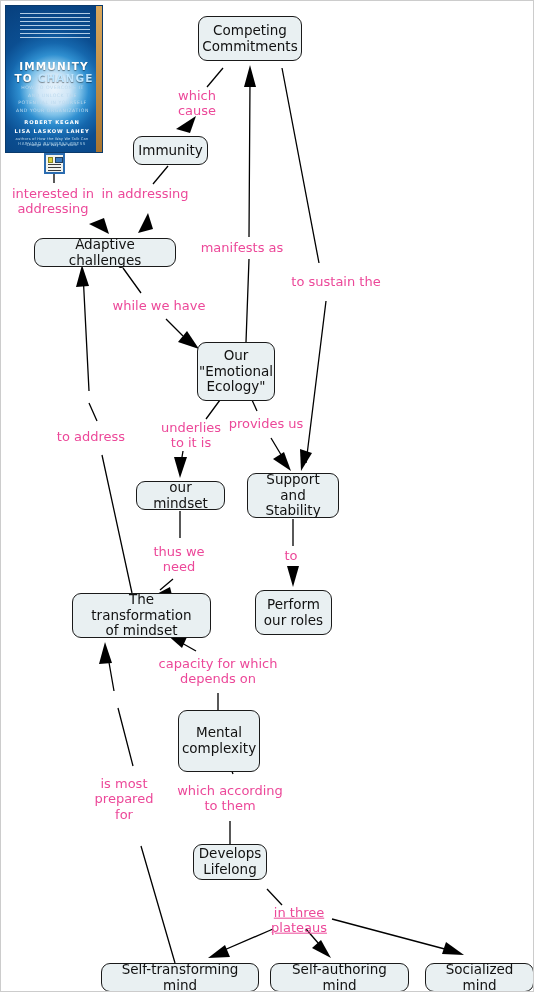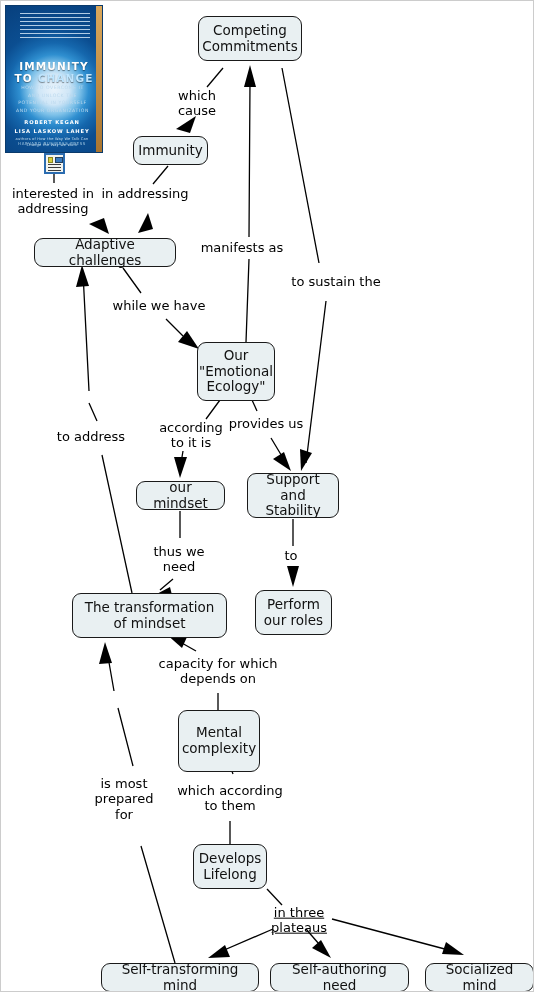"which" .edge-label { color: #000000 -> #ec4899 }
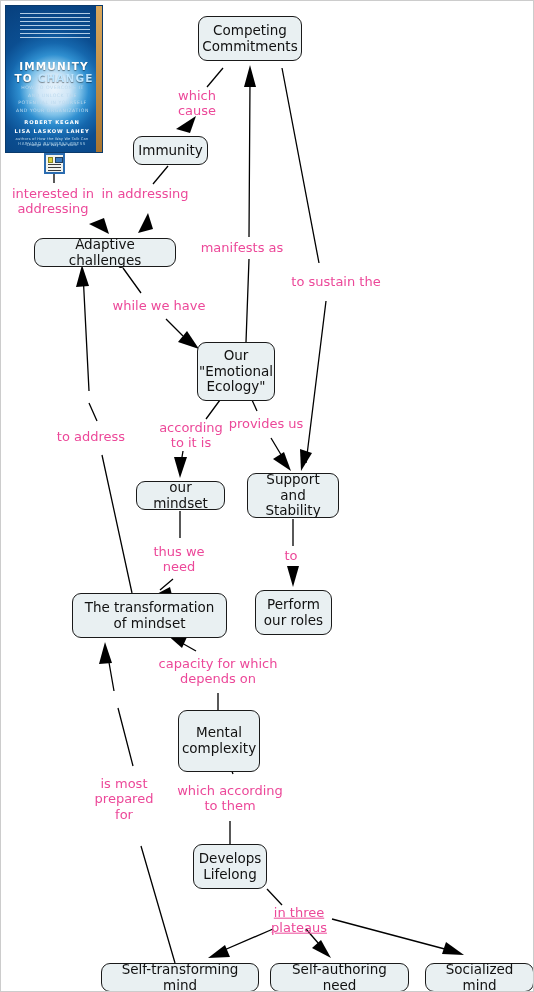"according" div.edge-label { text: according -> underlies }
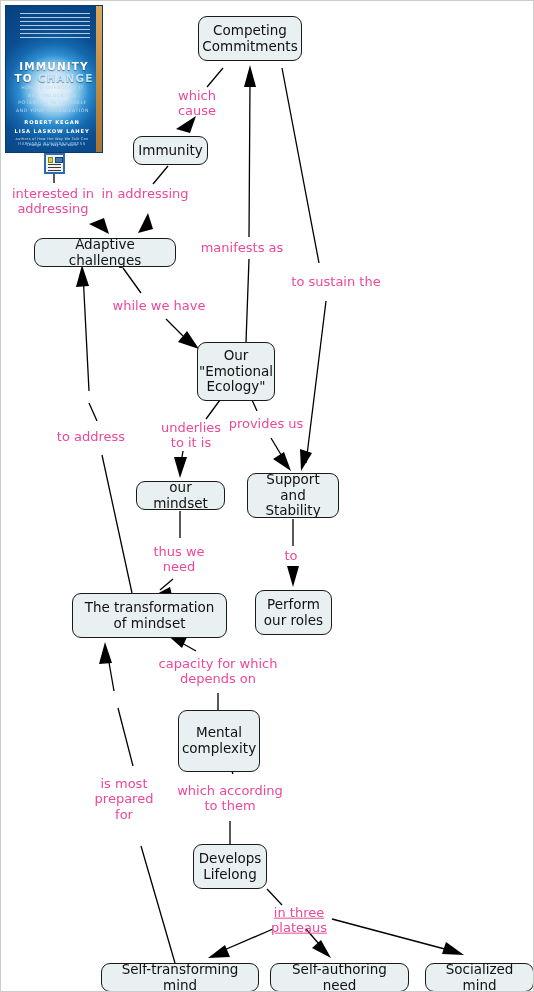"The transformation" div.node { width: 155px -> 139px }
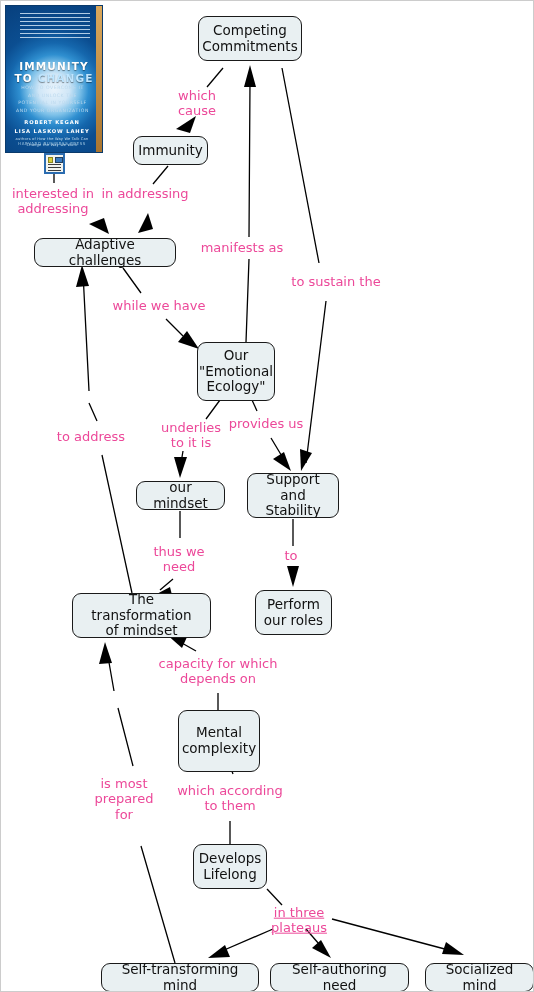"Develops" div.node { height: 45px -> 36px }
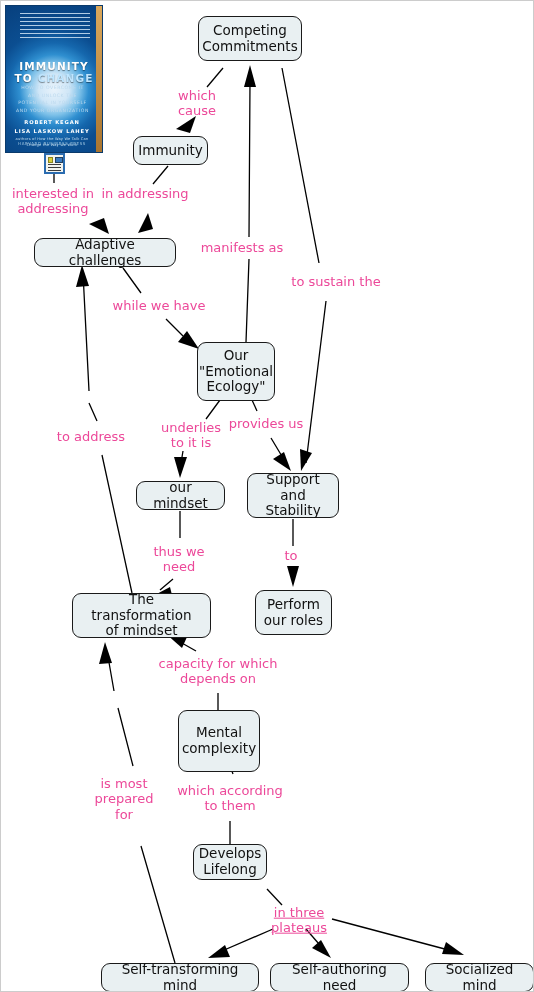"Self-authoring need" div.node { text: need -> mind }
